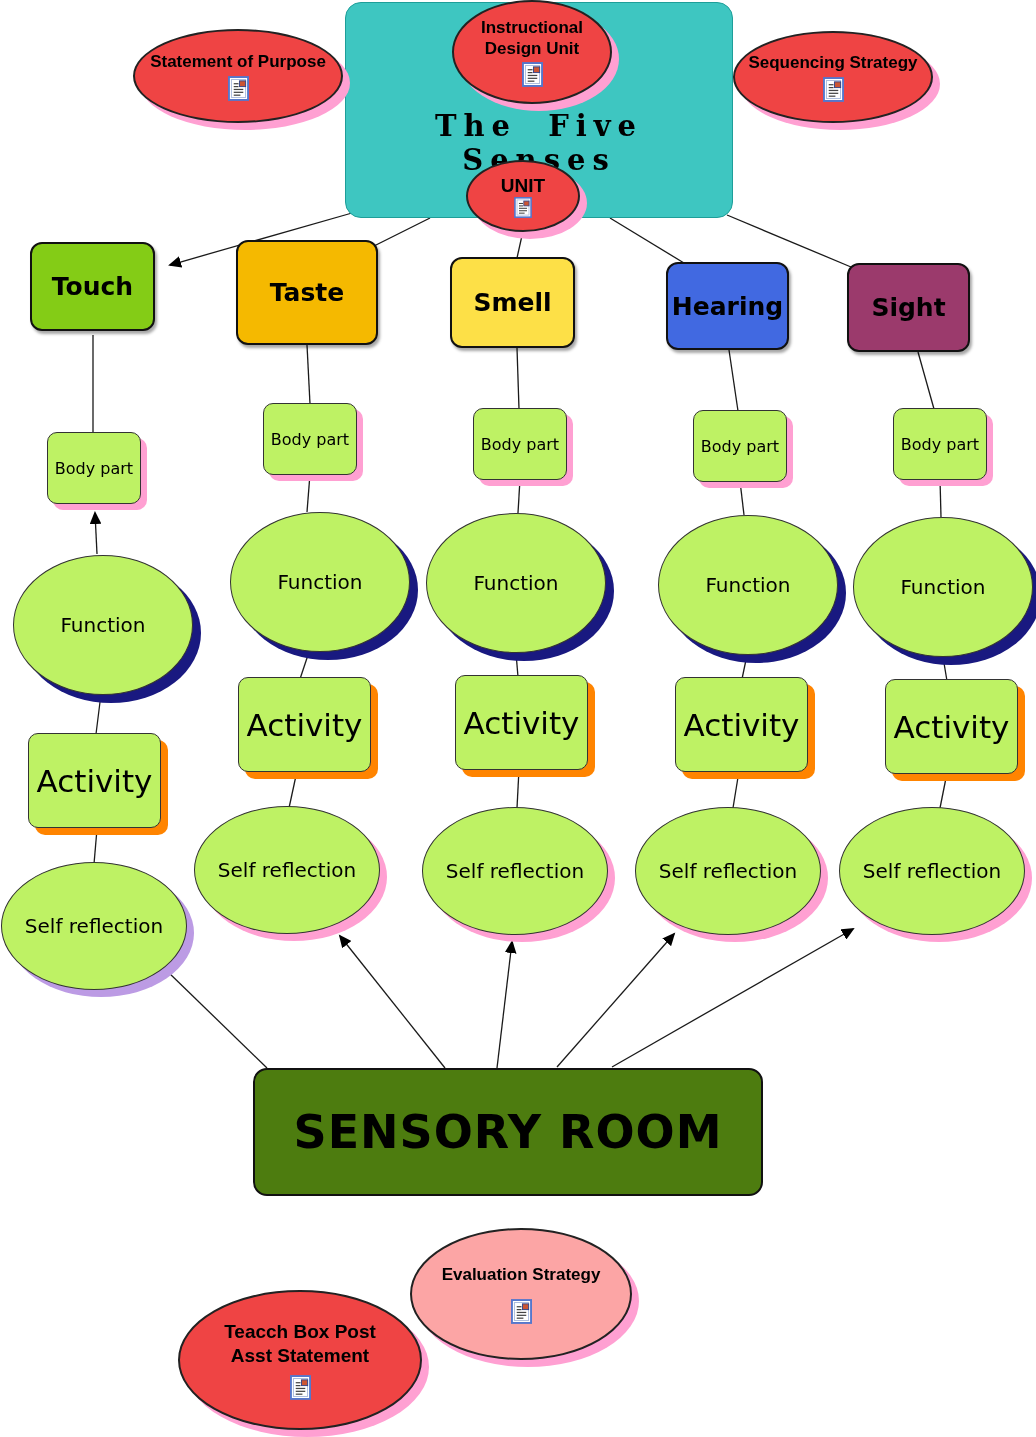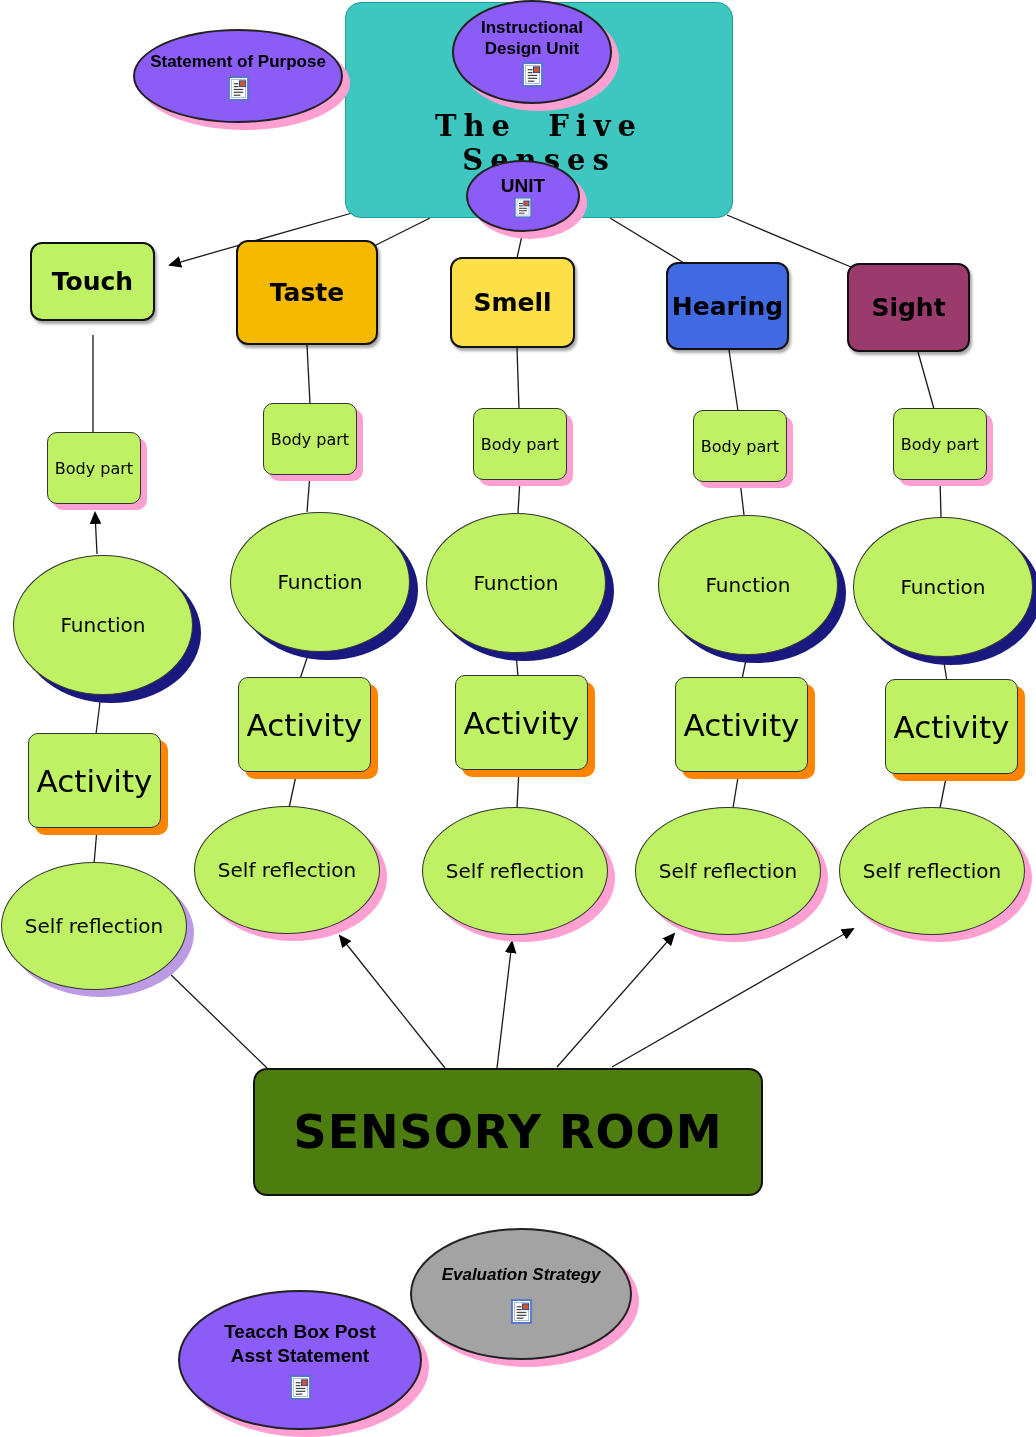"Instructional Design Unit" .yellow { background: #8b5cf6 -> #ef4444 }
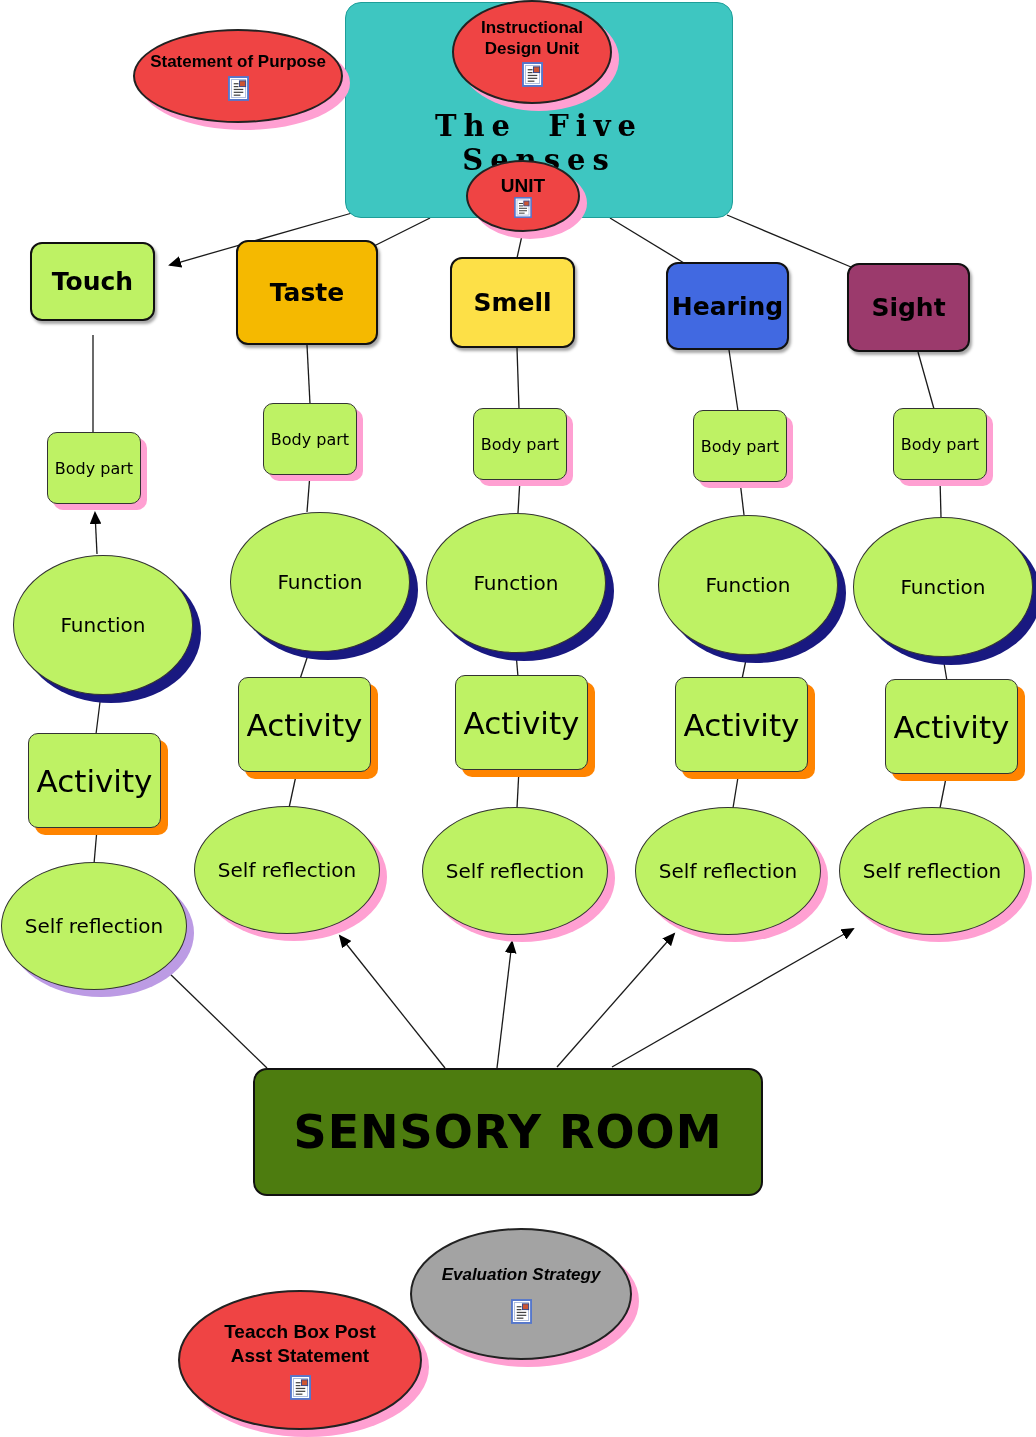"Sequencing Strategy" div.node { html: none -> <div> <span>Sequencing Strategy</span> <svg> <use></use> </svg> </div> }
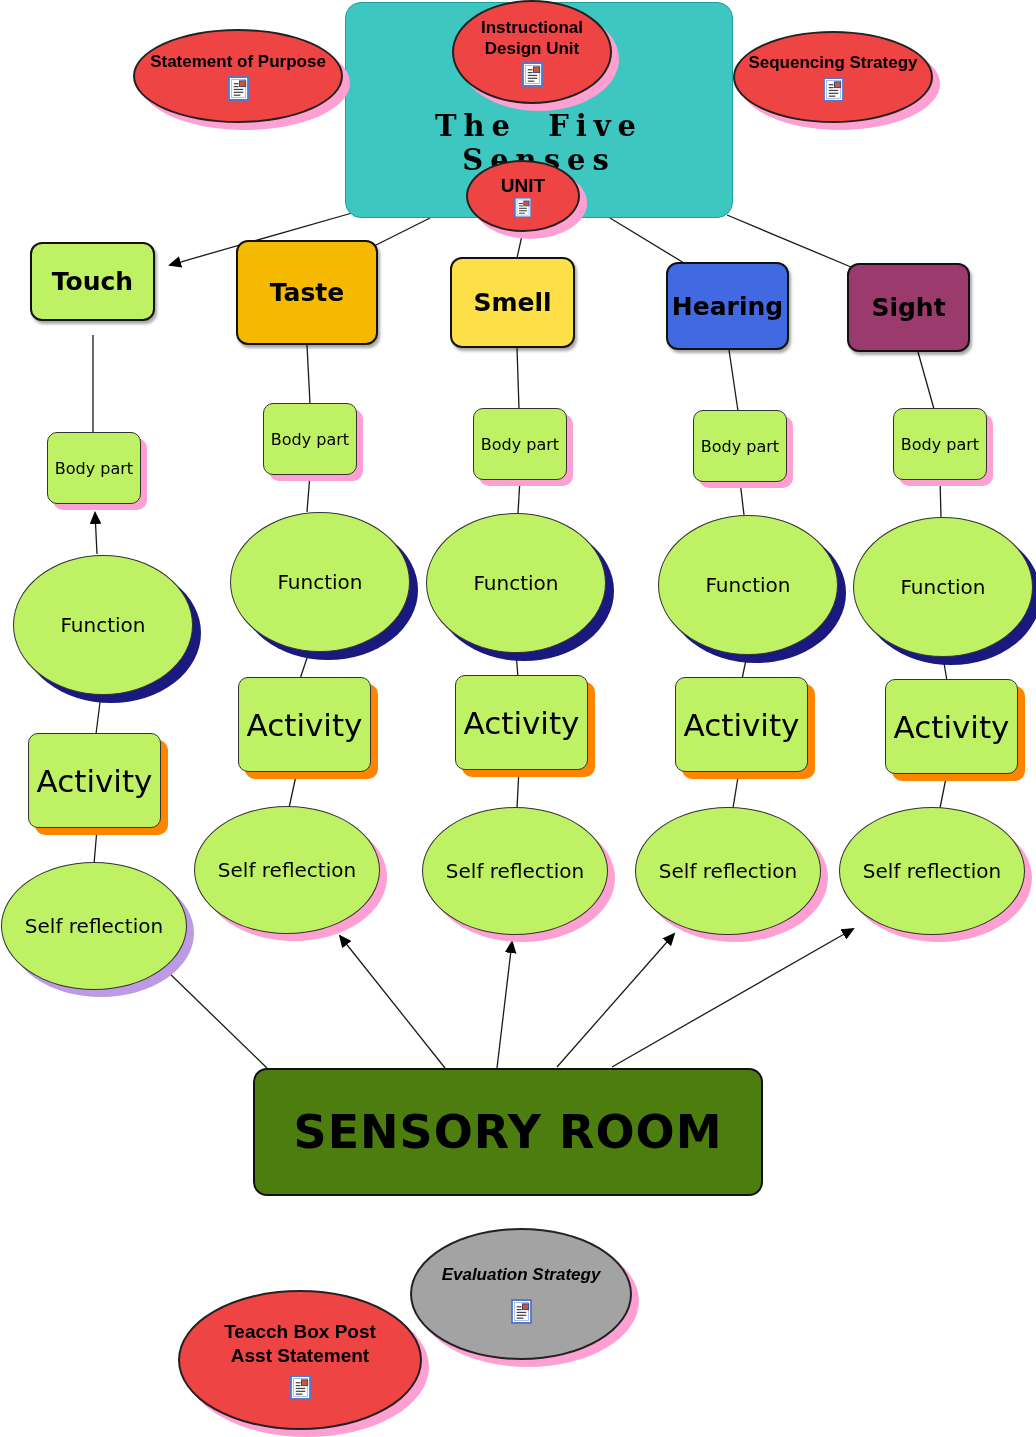"Touch" div.node { background-color: #bef264 -> #84cc16; height: 79px -> 89px }
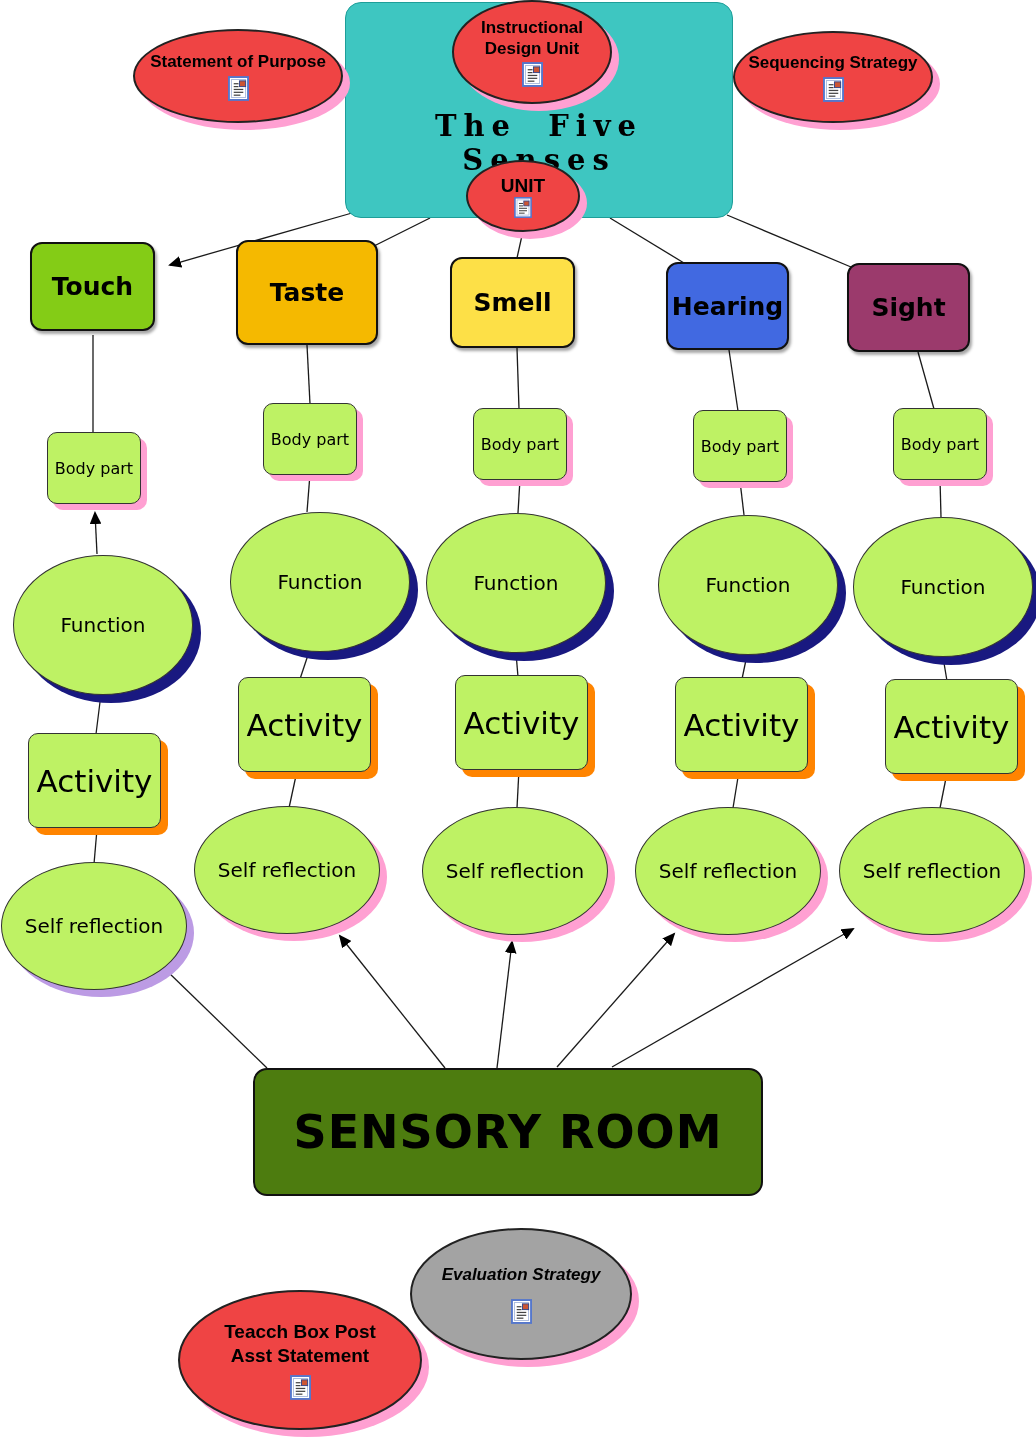"Evaluation Strategy" .cyan { background: #a3a3a3 -> #fca5a5; font-style: italic -> none }
